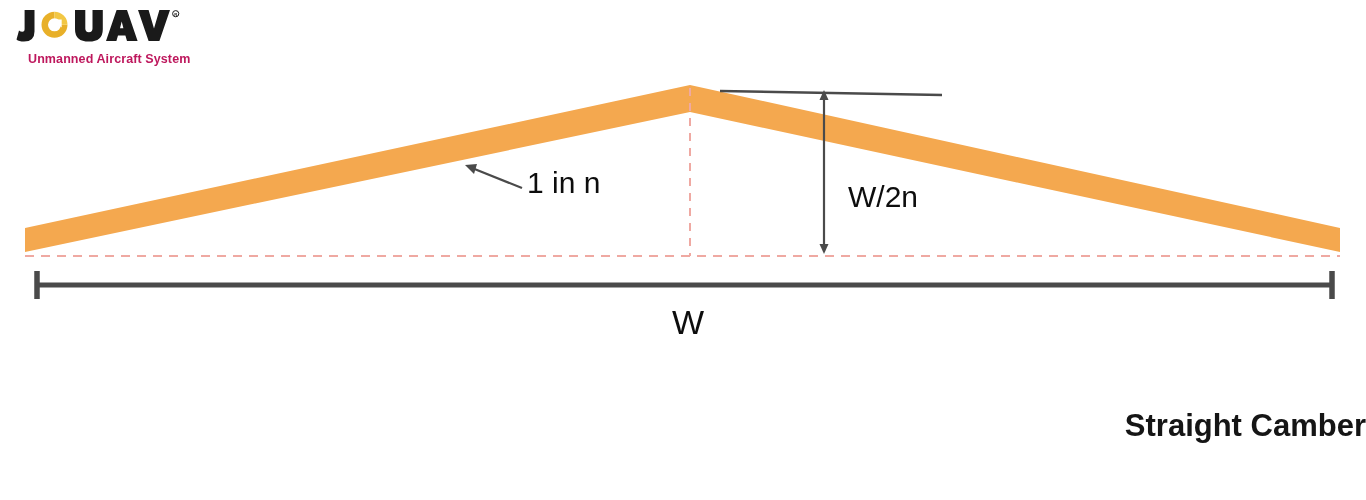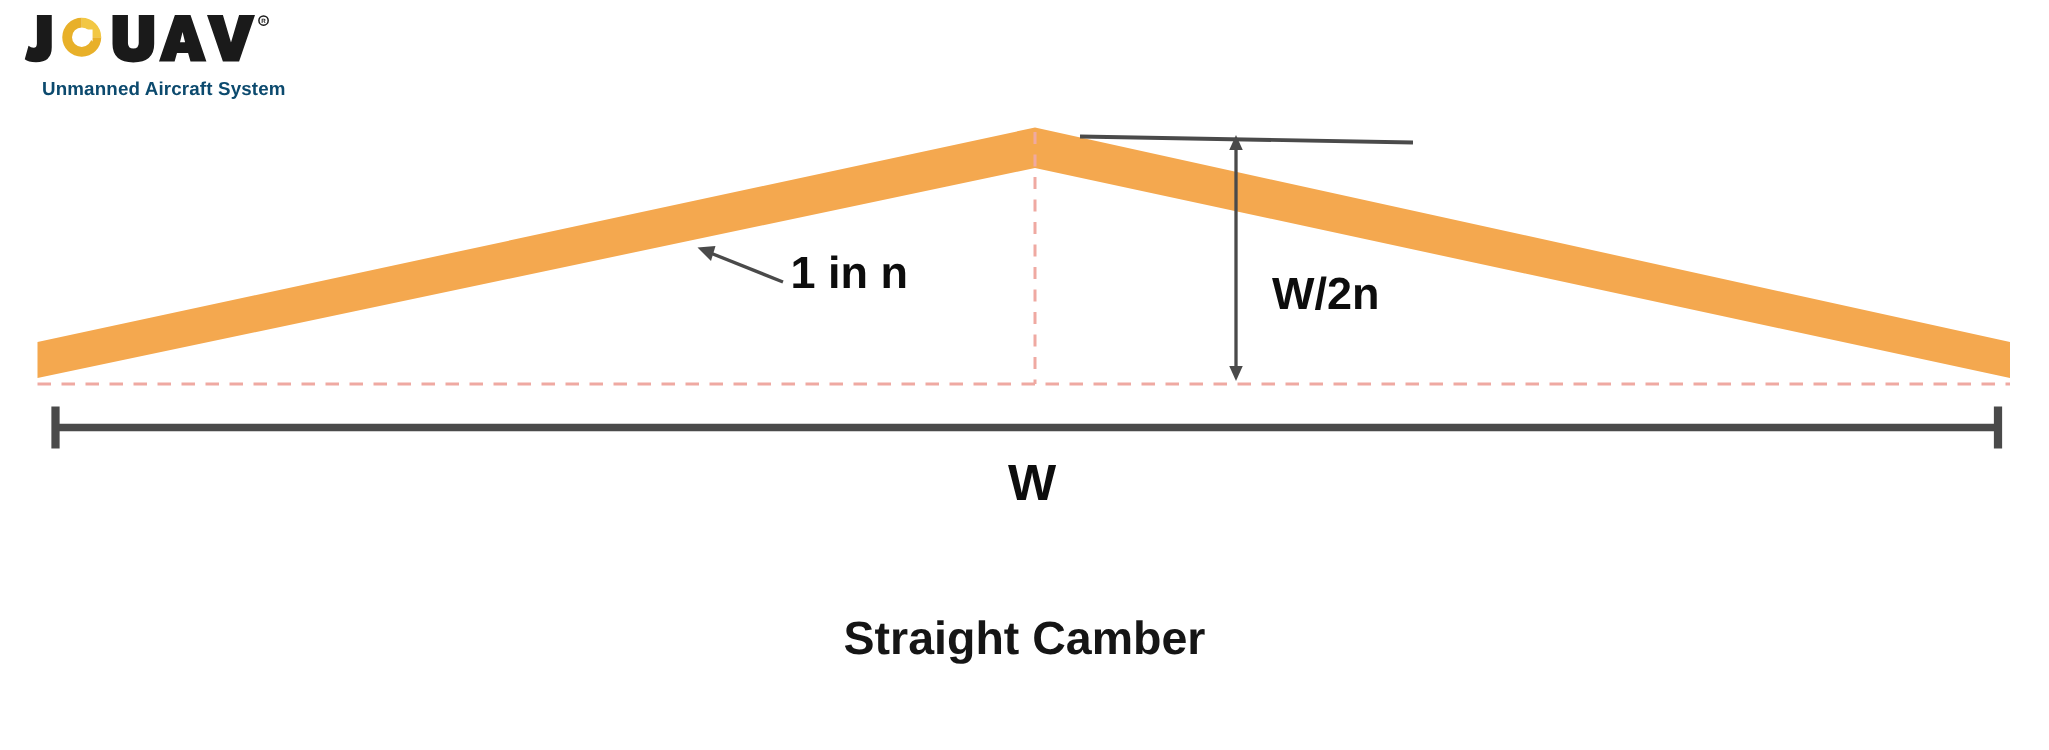"Unmanned Aircraft System" #brand-tagline { color: #0c4a6e -> #be185d }
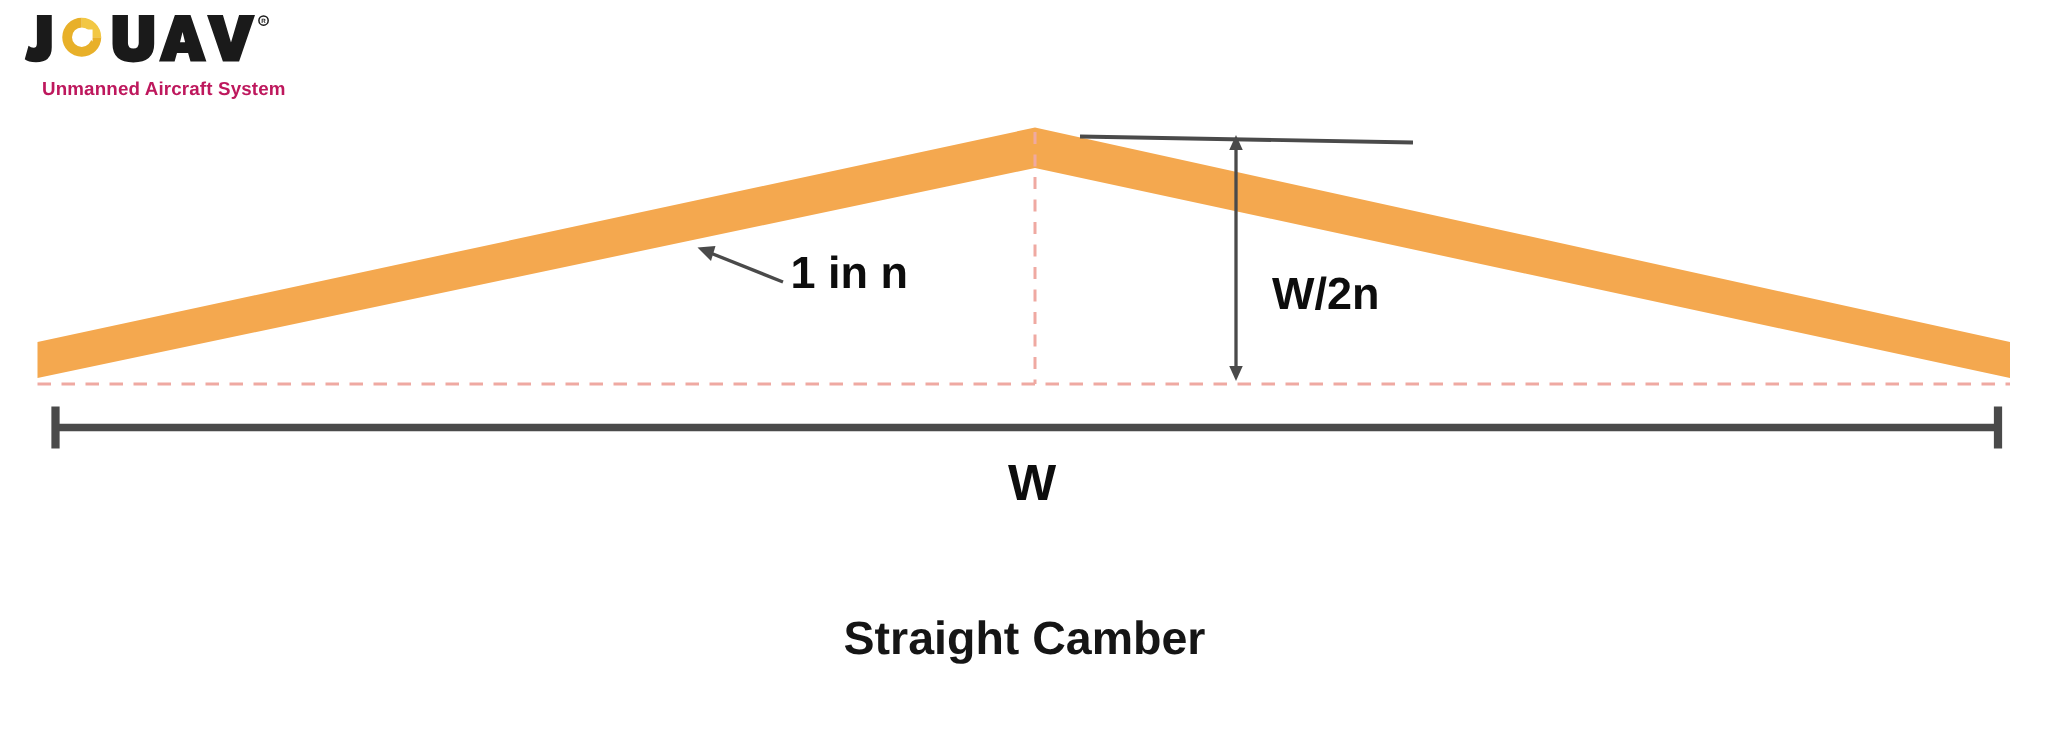"1 in n" .diagram-label { font-weight: 700 -> 400 }
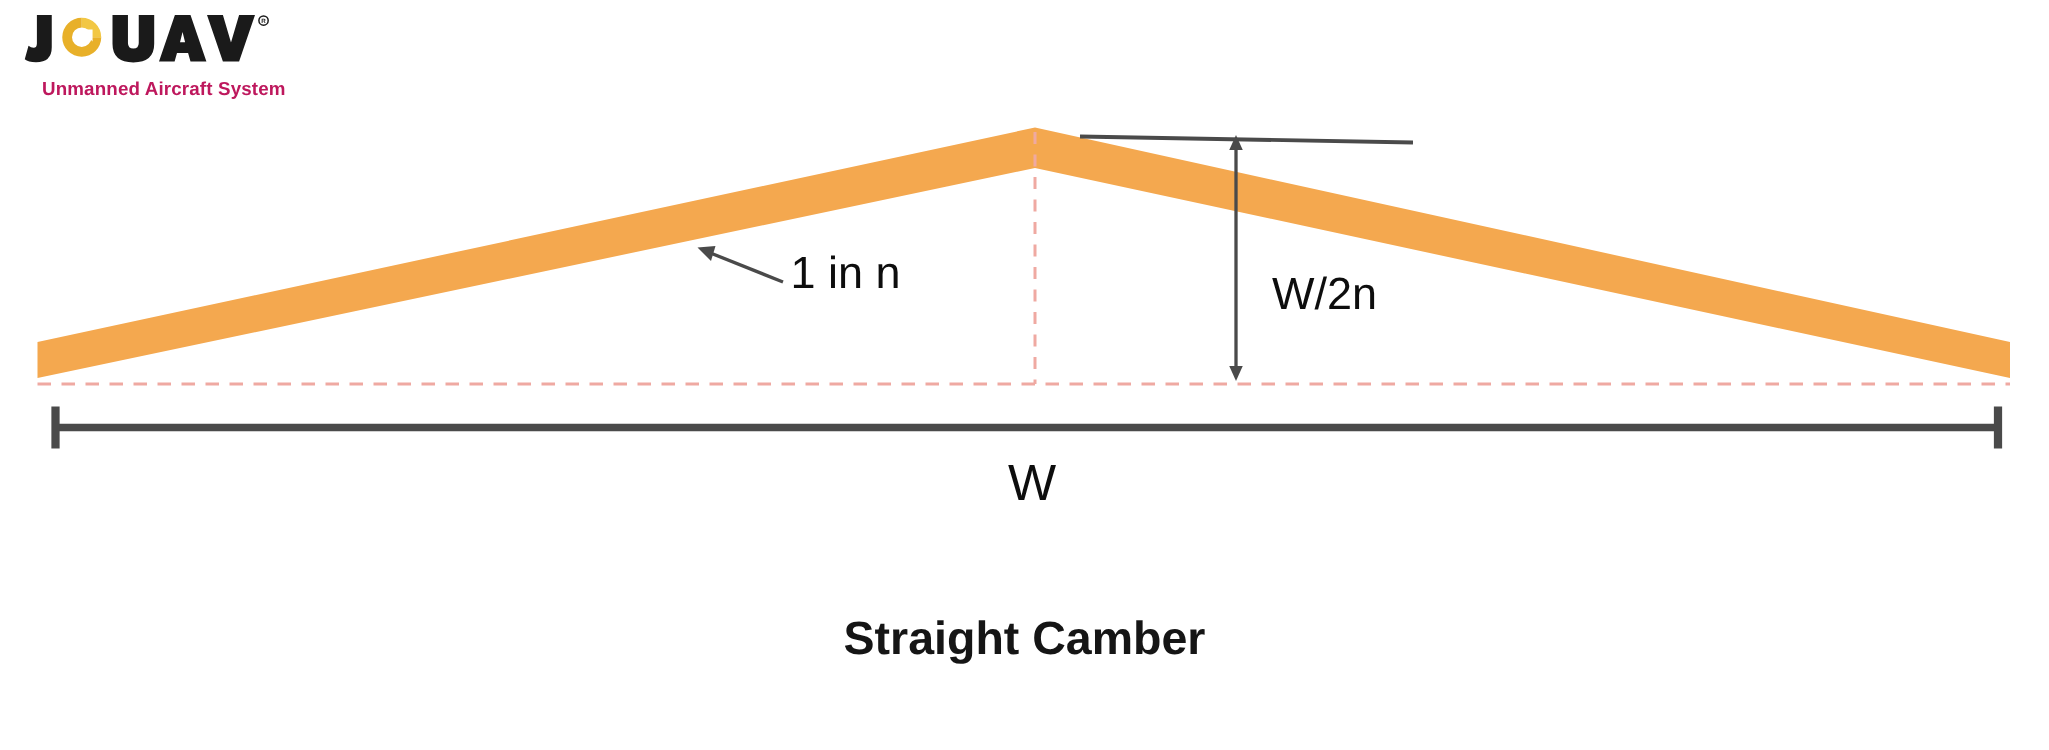"Straight Camber" #caption-title { text-align: center -> right }
